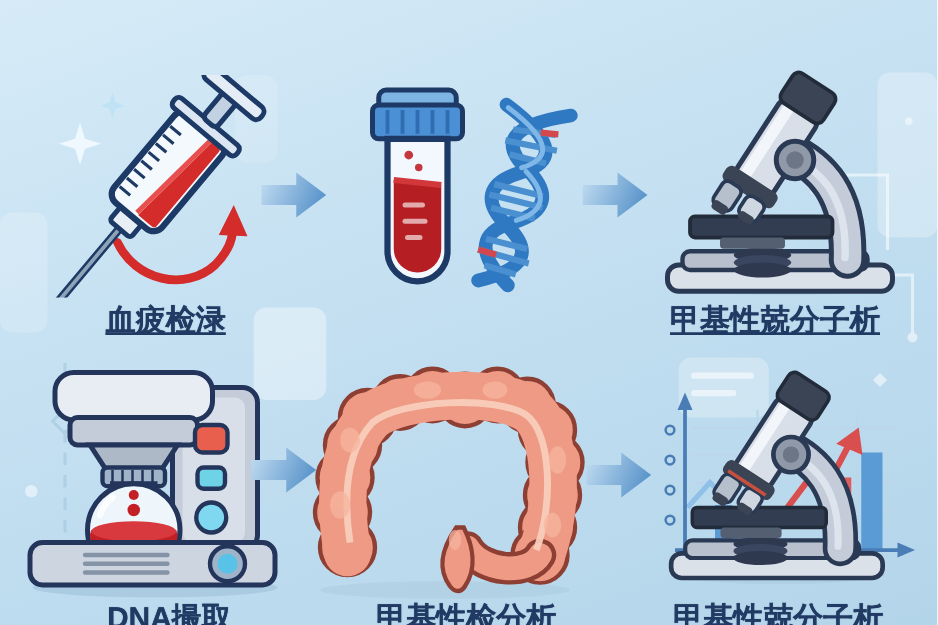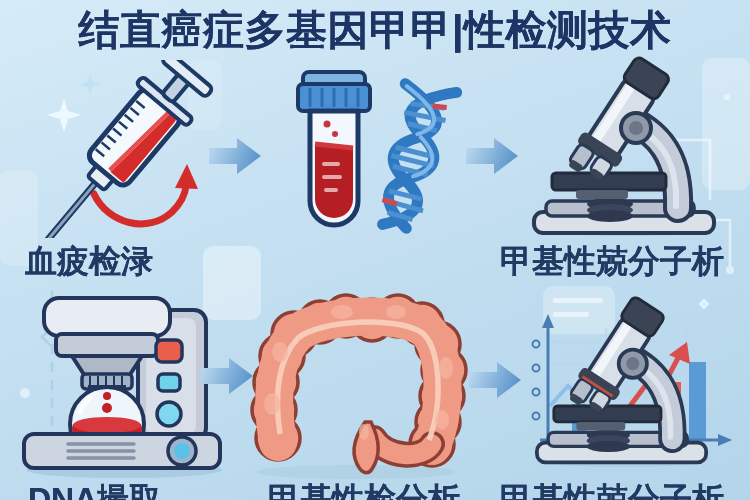"结直癌症多基因甲甲|性检测技术" div.title { html: <div>结直癌症多基因甲甲|性检测技术</div> -> none }
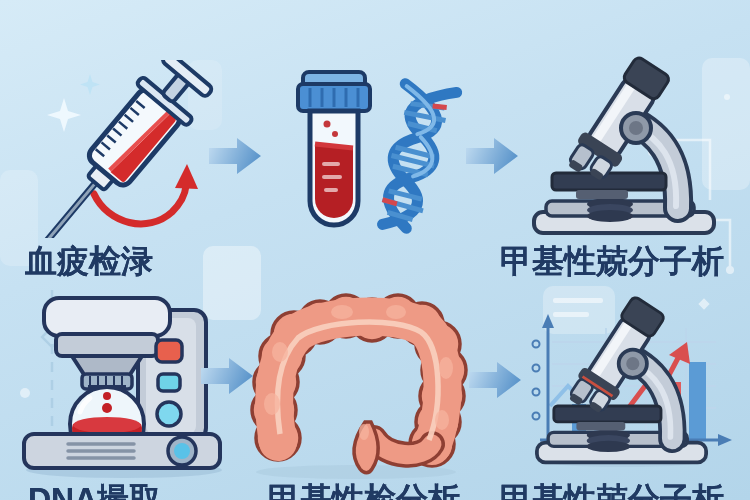"血疲检渌" .step-label { font-size: 32px -> 24px; text-align: none -> center; text-decoration: none -> underline }
